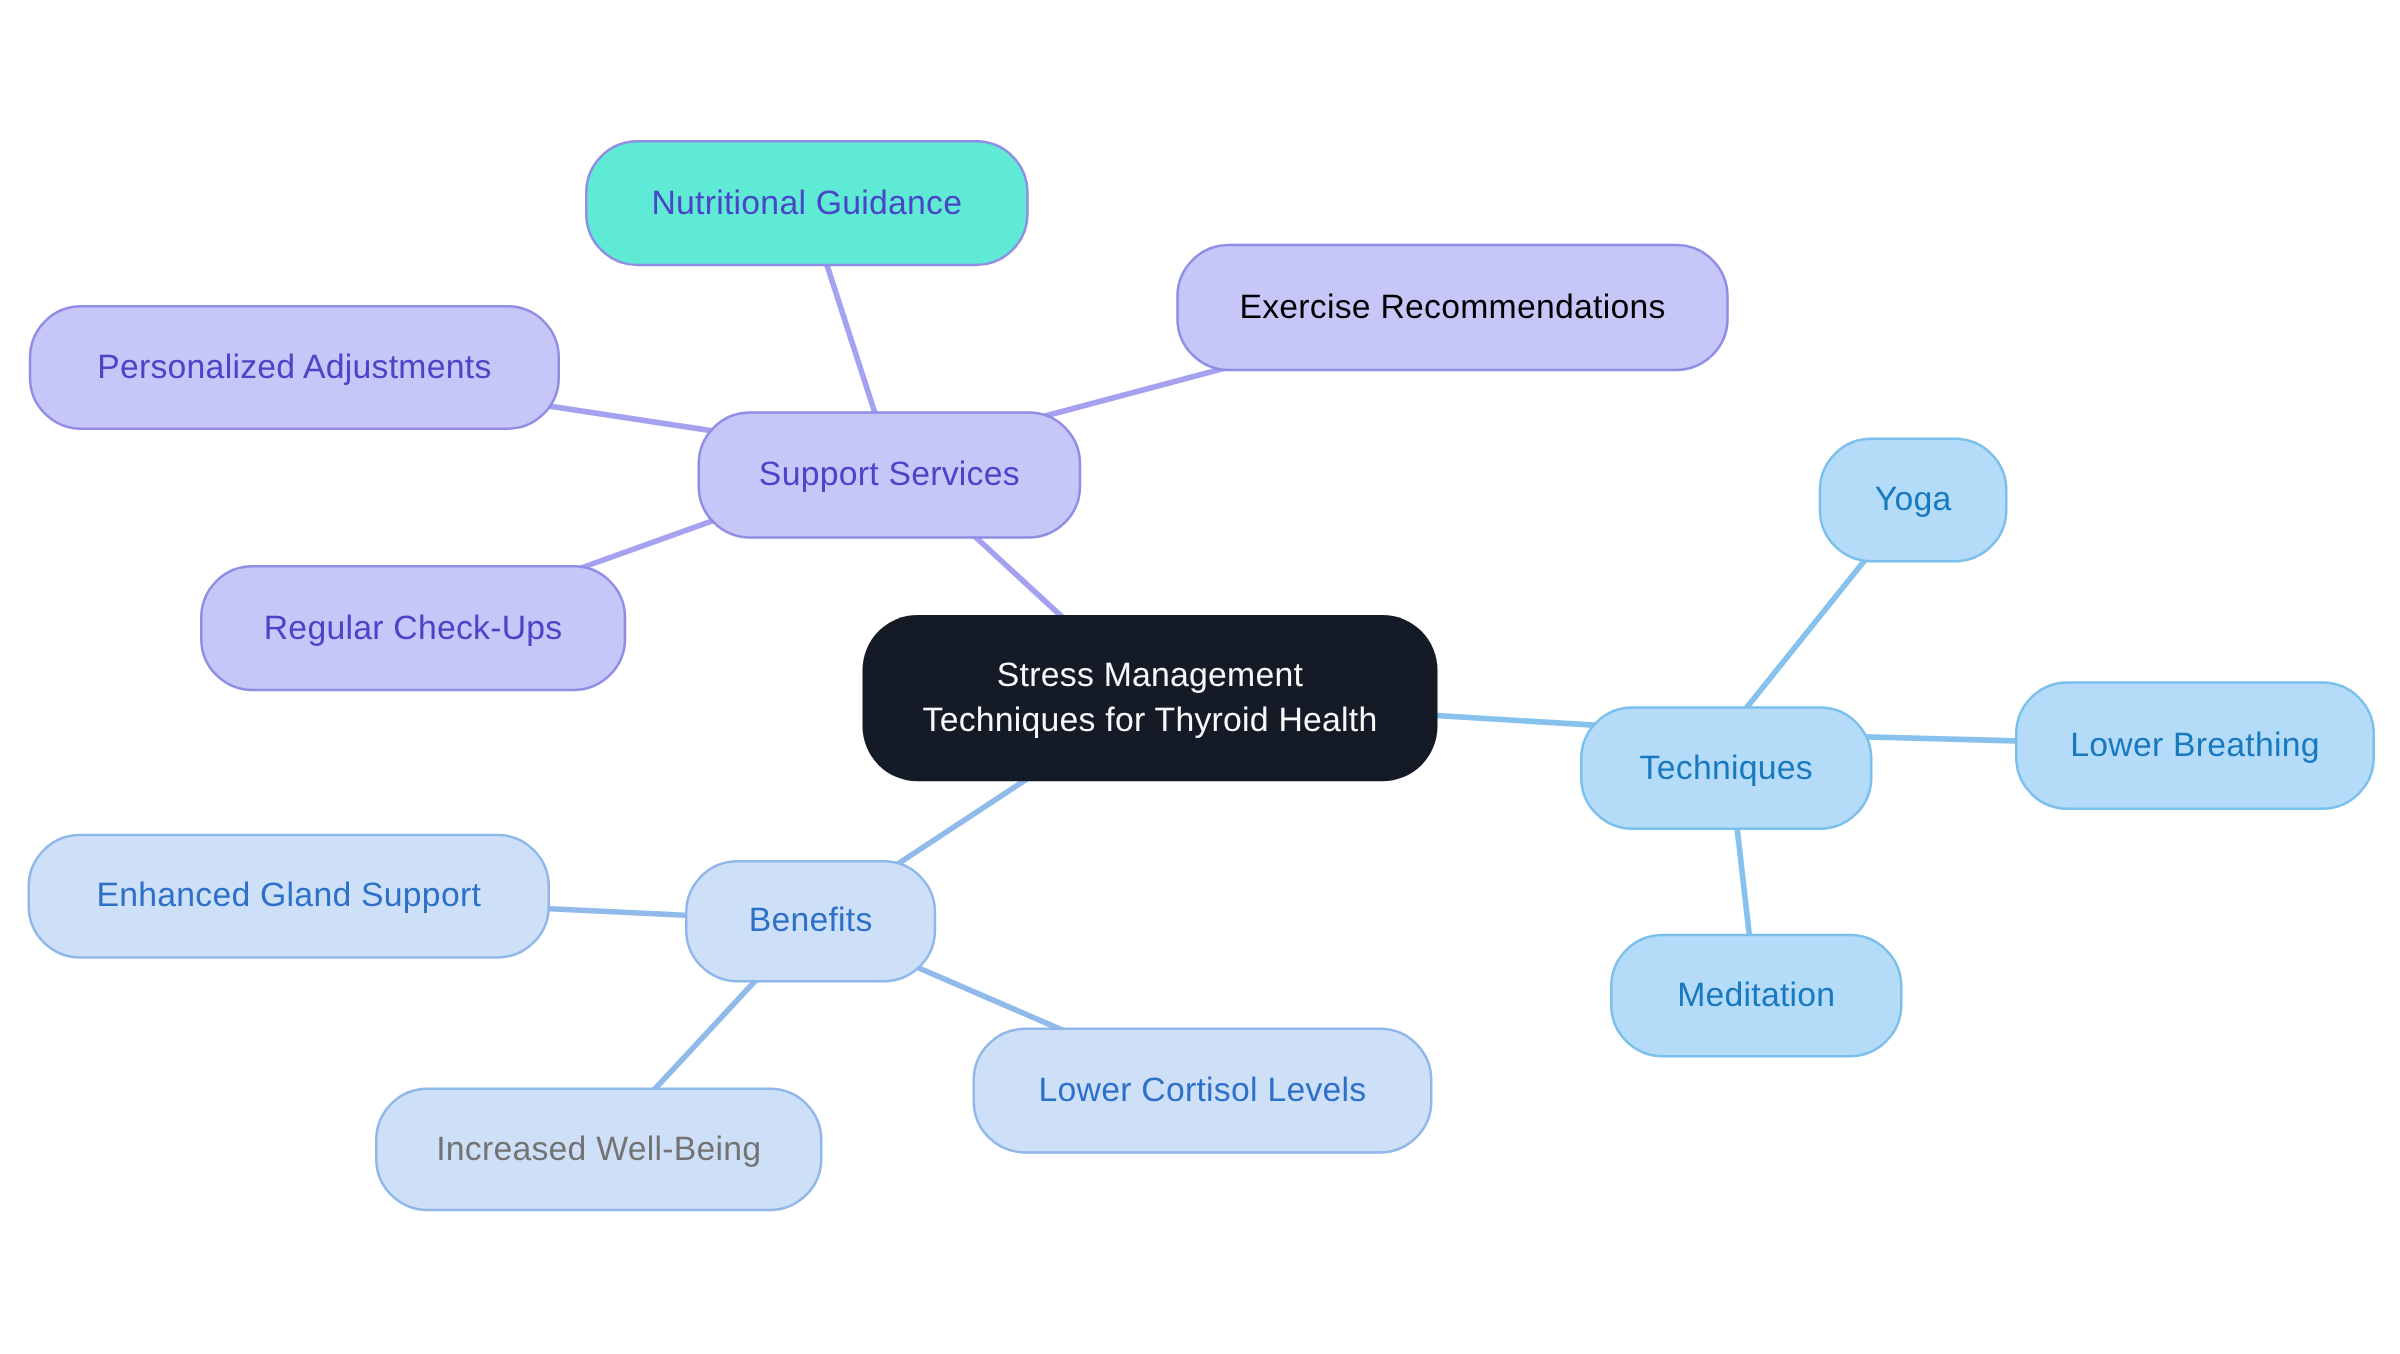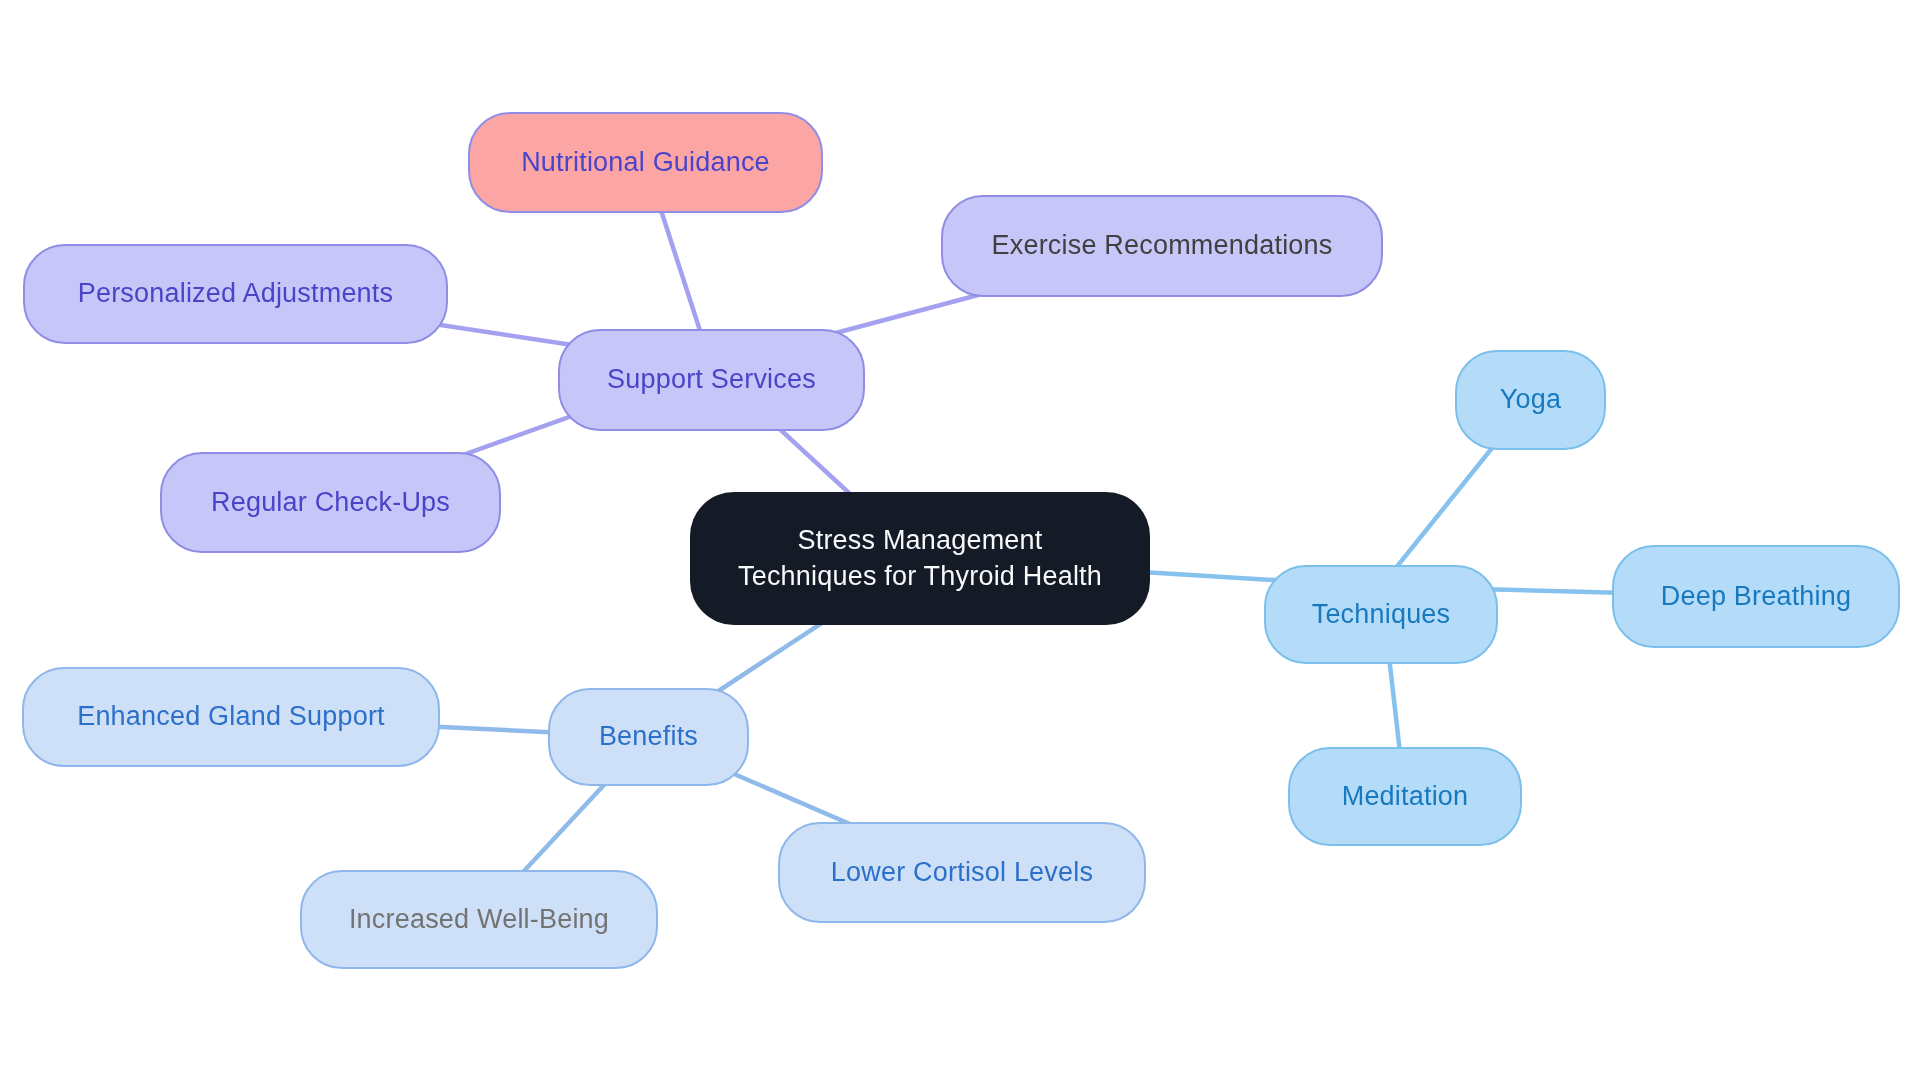"Nutritional Guidance" div.node { background: #fca5a5 -> #5eead4 }
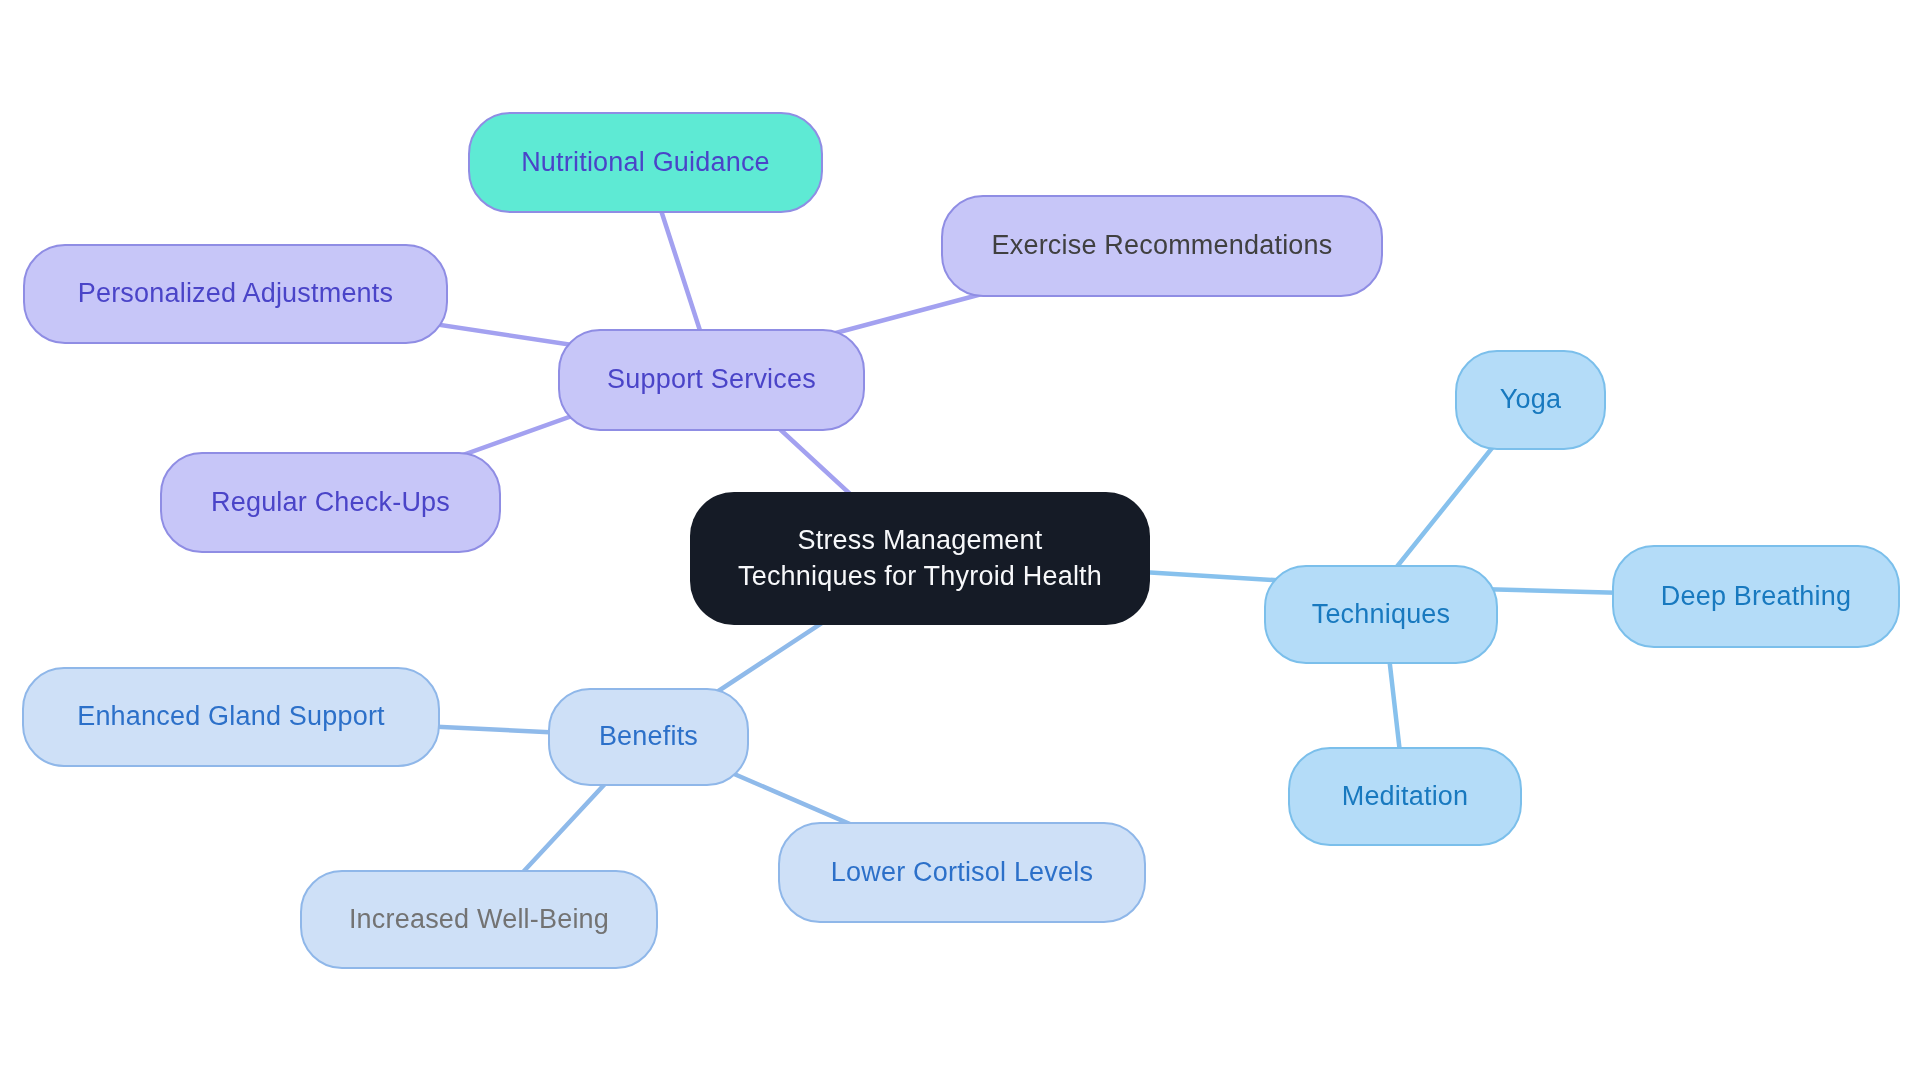"Exercise Recommendations" span.node-label { color: #404040 -> #000000 }
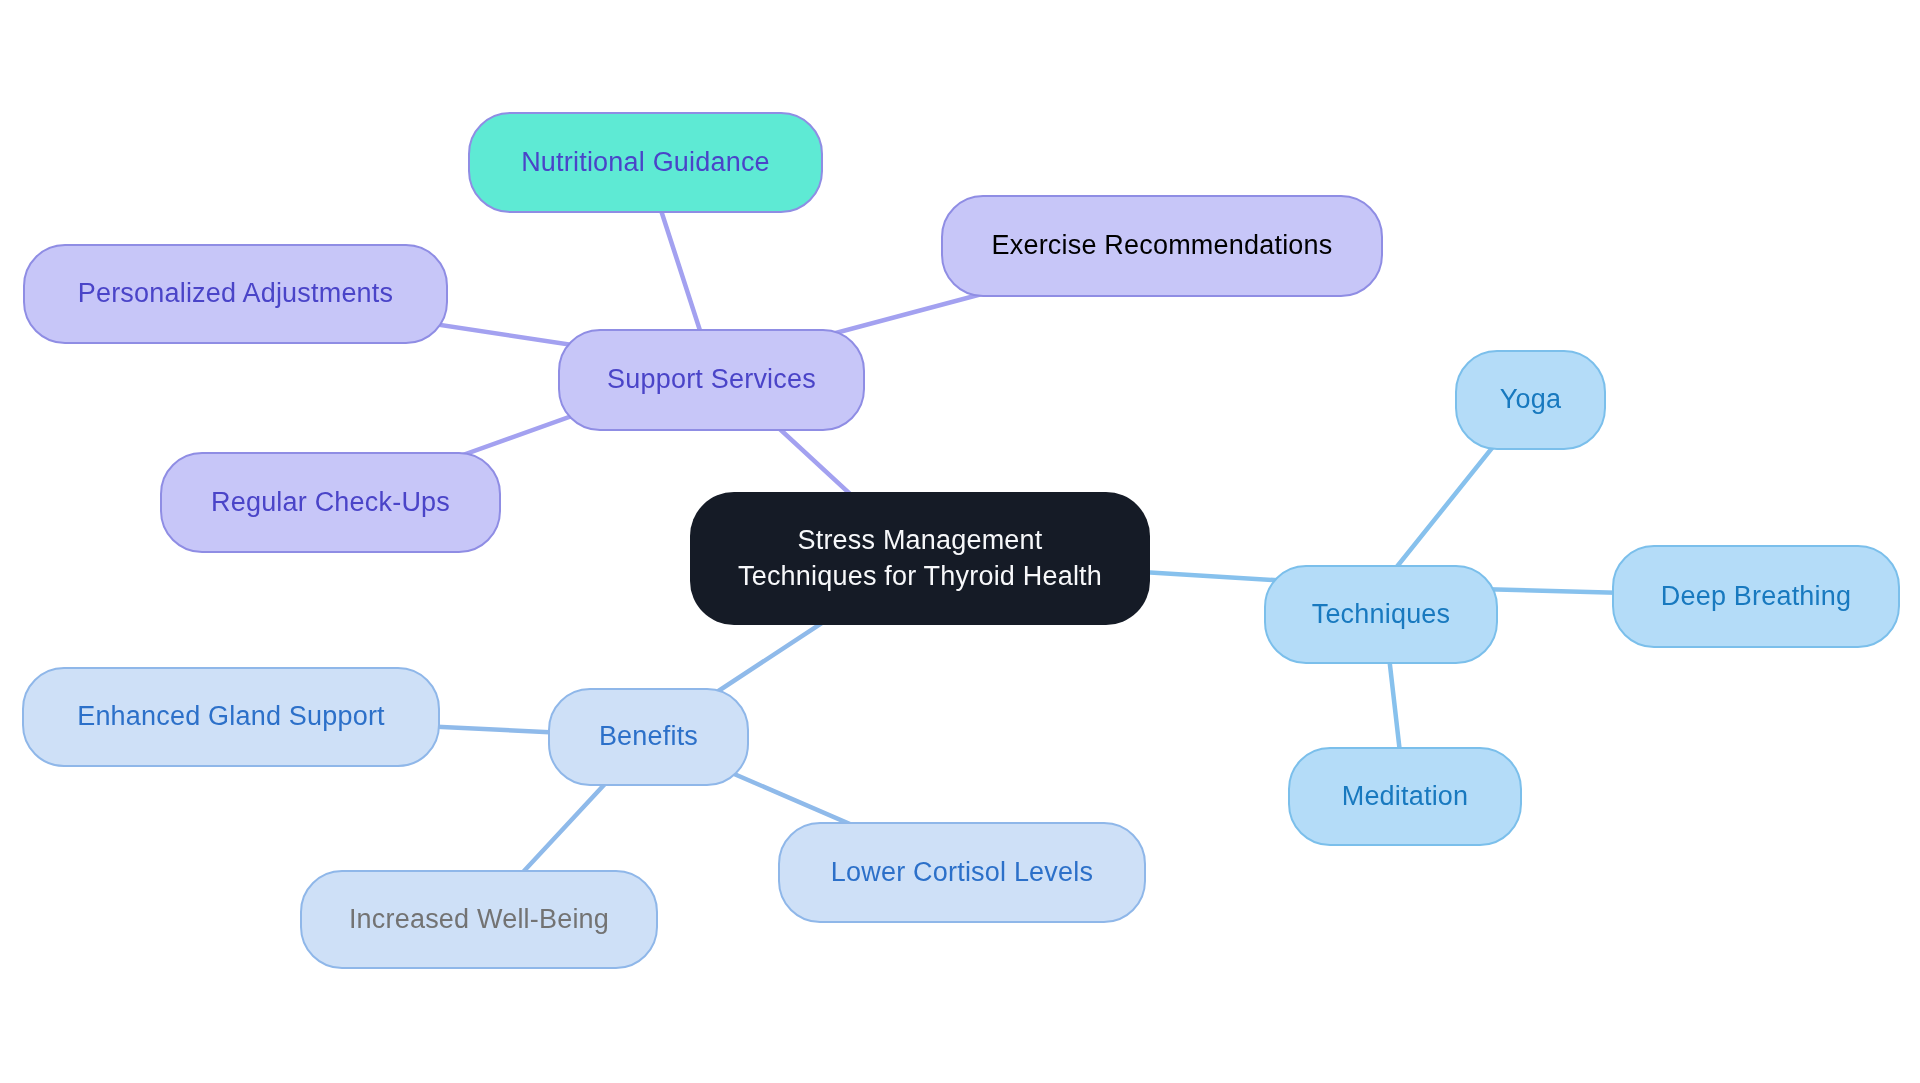"Deep Breathing" span.node-label { text: Deep -> Lower }
